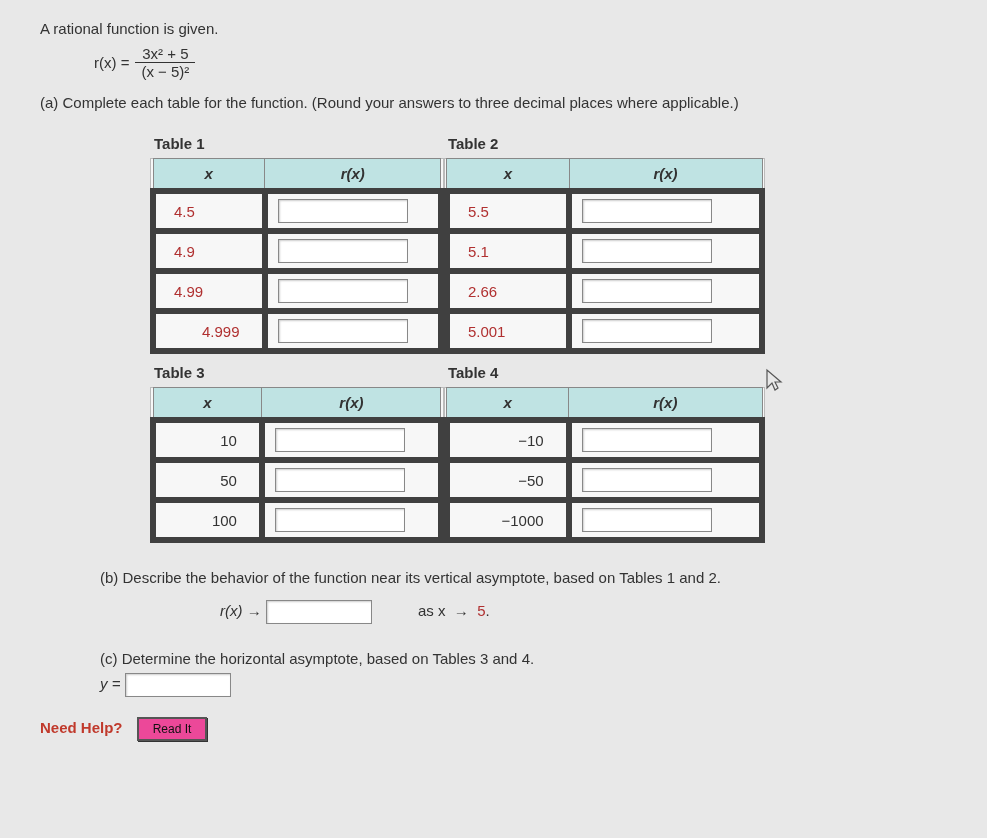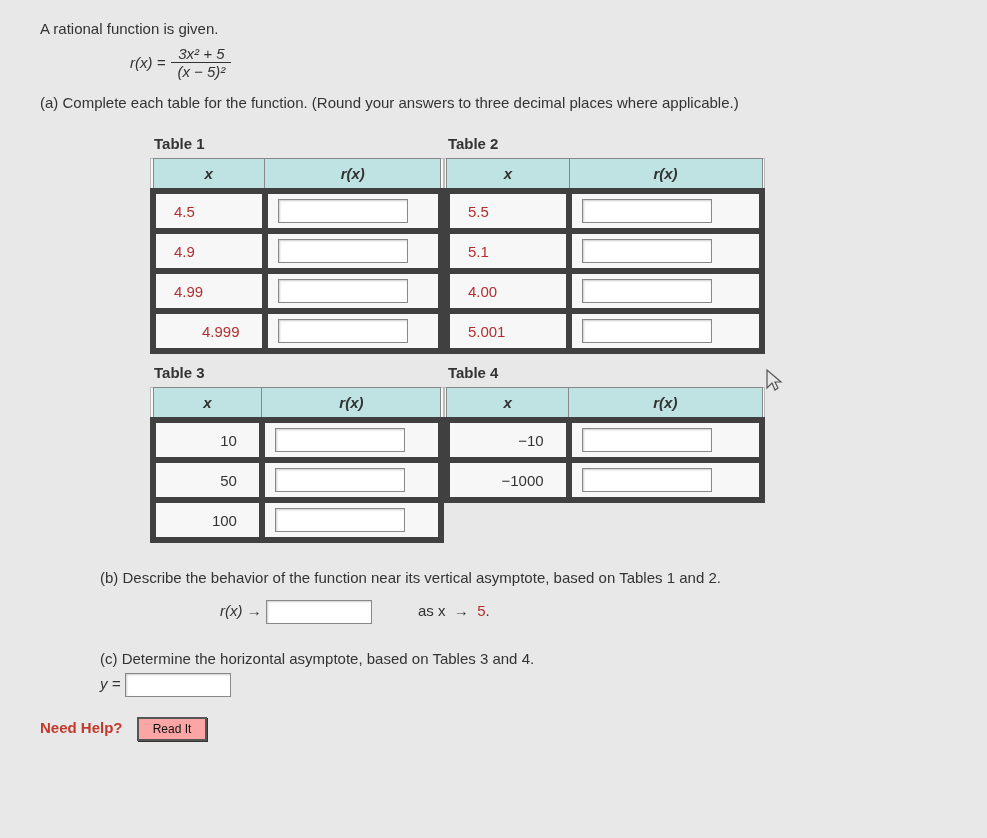"r(x) =" .formula { font-style: italic -> none; margin: 8px 0 14px 90px -> 8px 0 14px 54px }
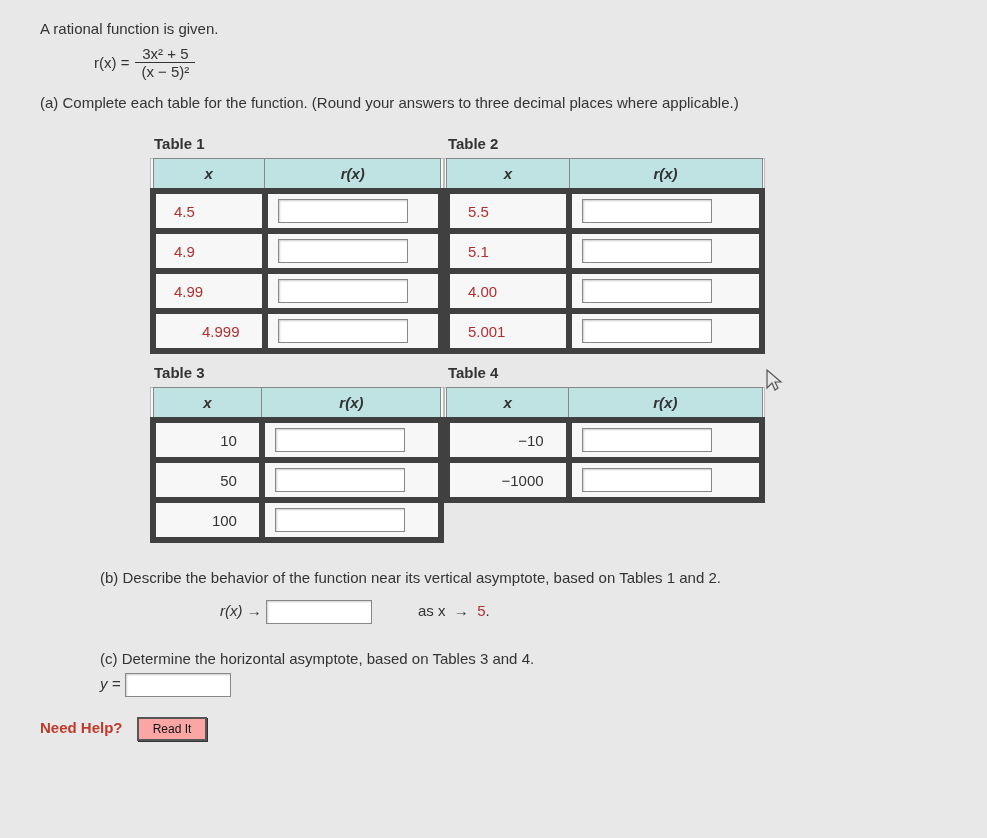"4.00" td.xcol { text: 4.00 -> 2.66 }
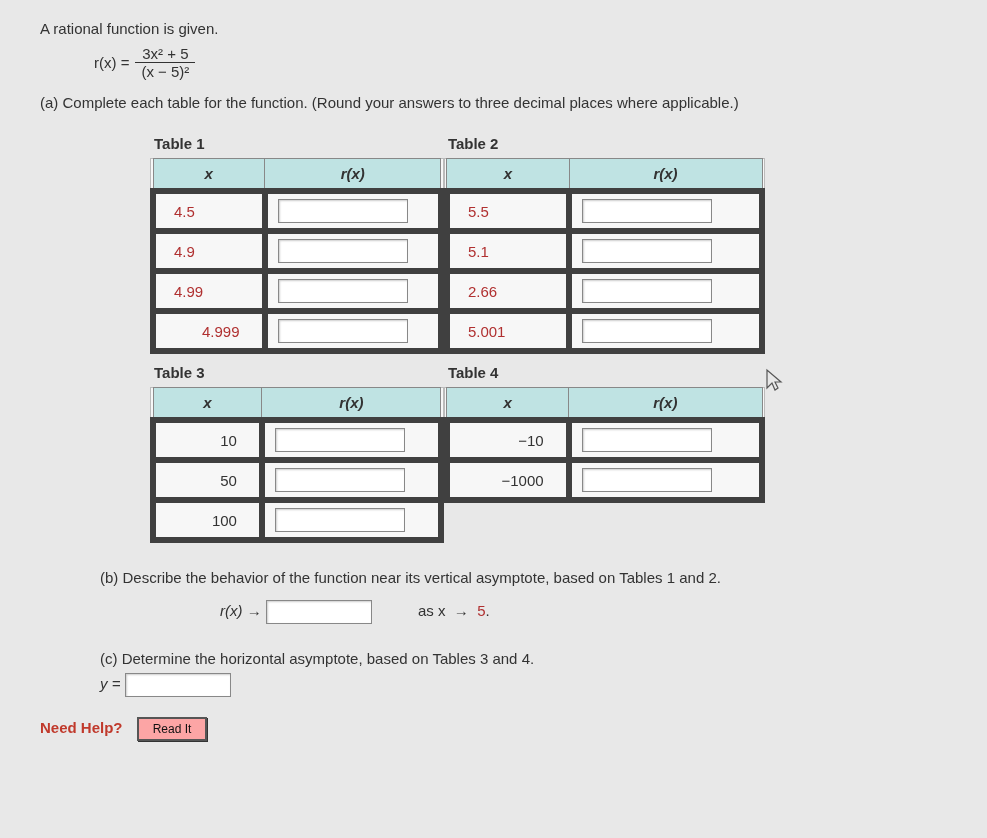"−50" tr { html: none -> <tr> <td>−50</td> <td><input></td> </tr> }
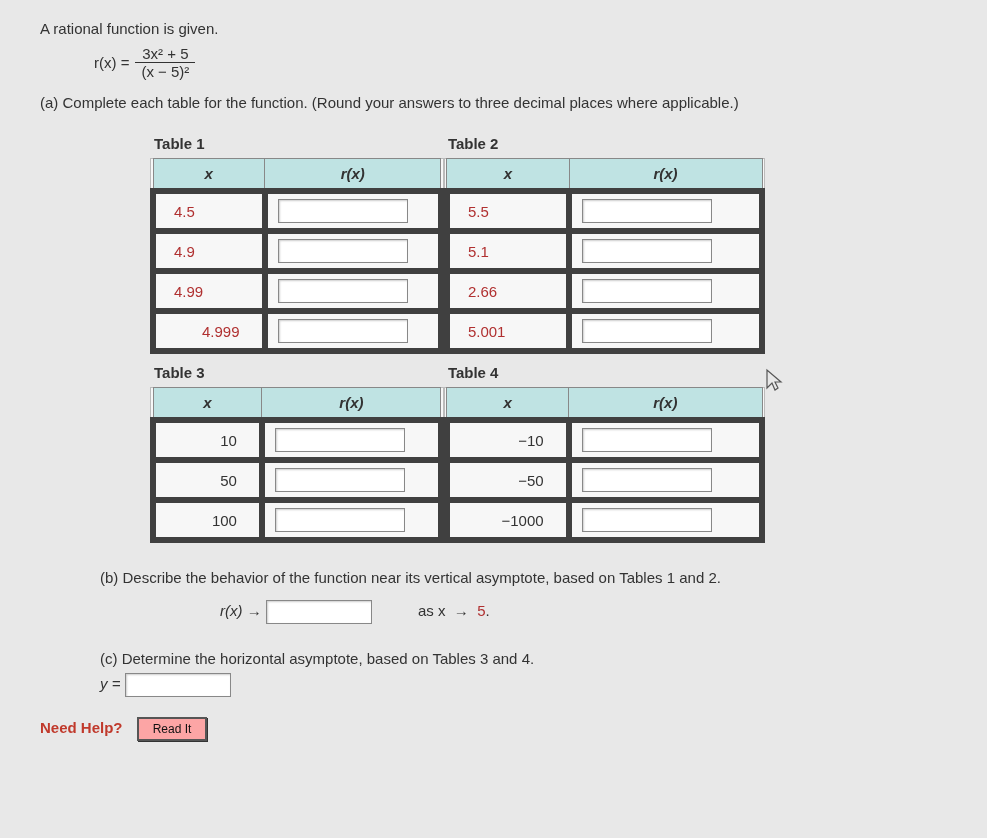"Read It" .read-btn { background: #fca5a5 -> #ec4899 }
